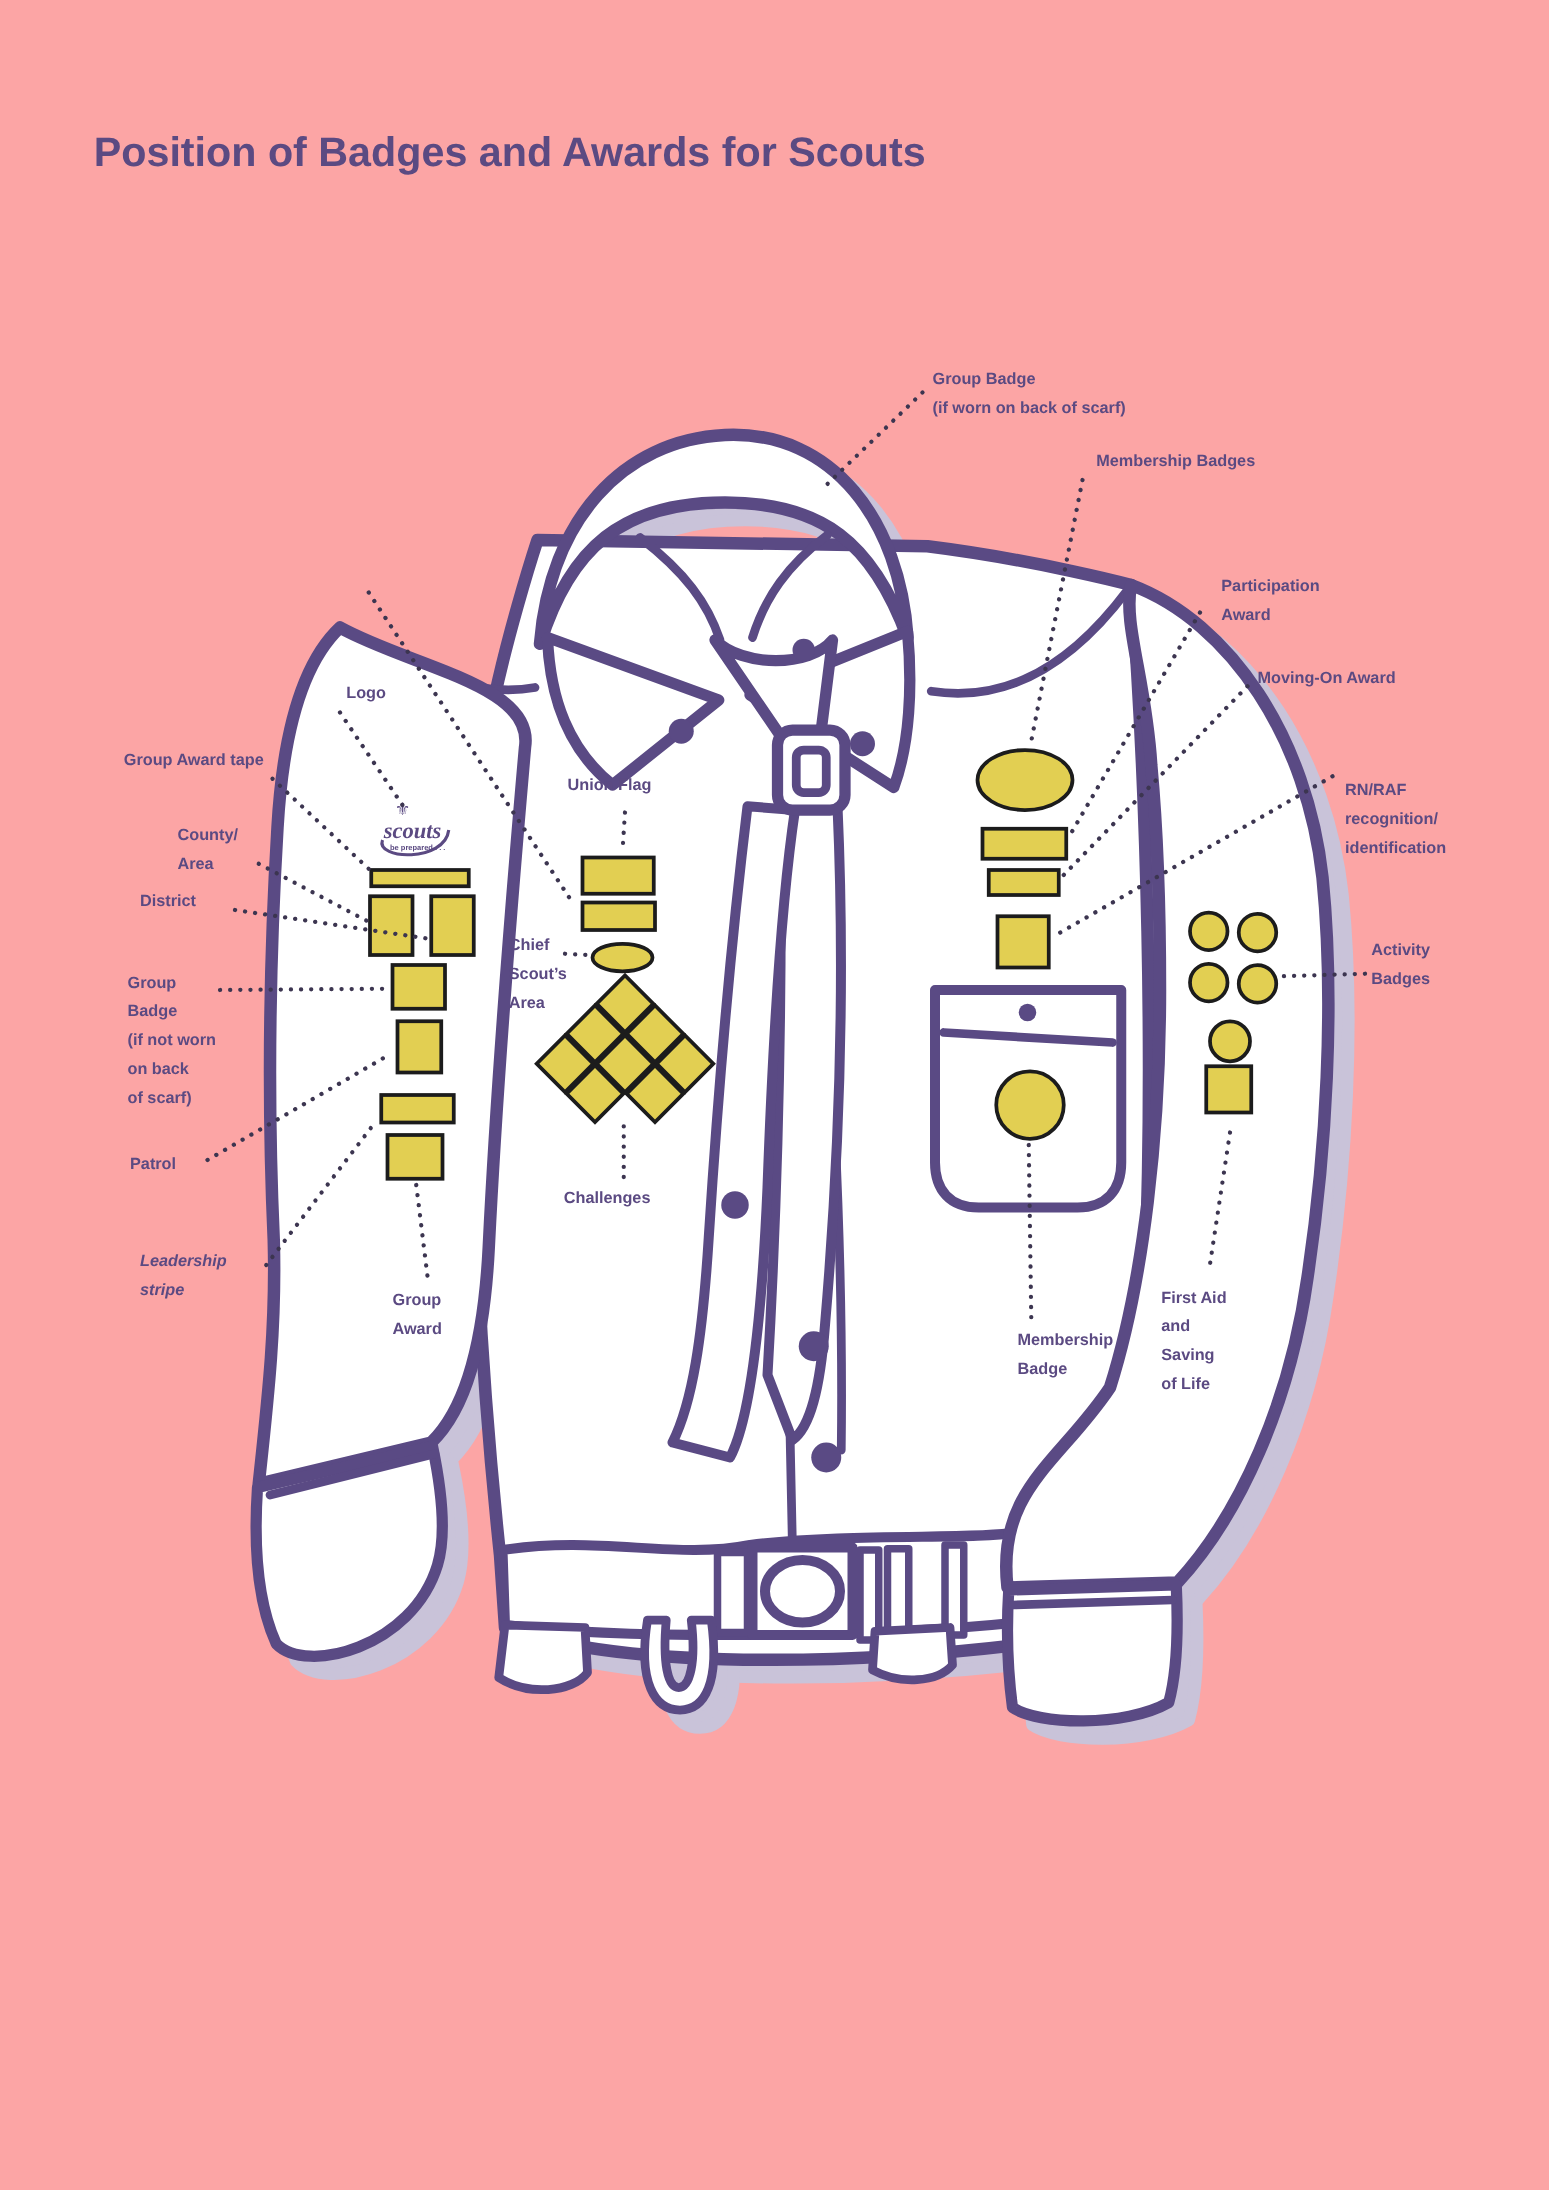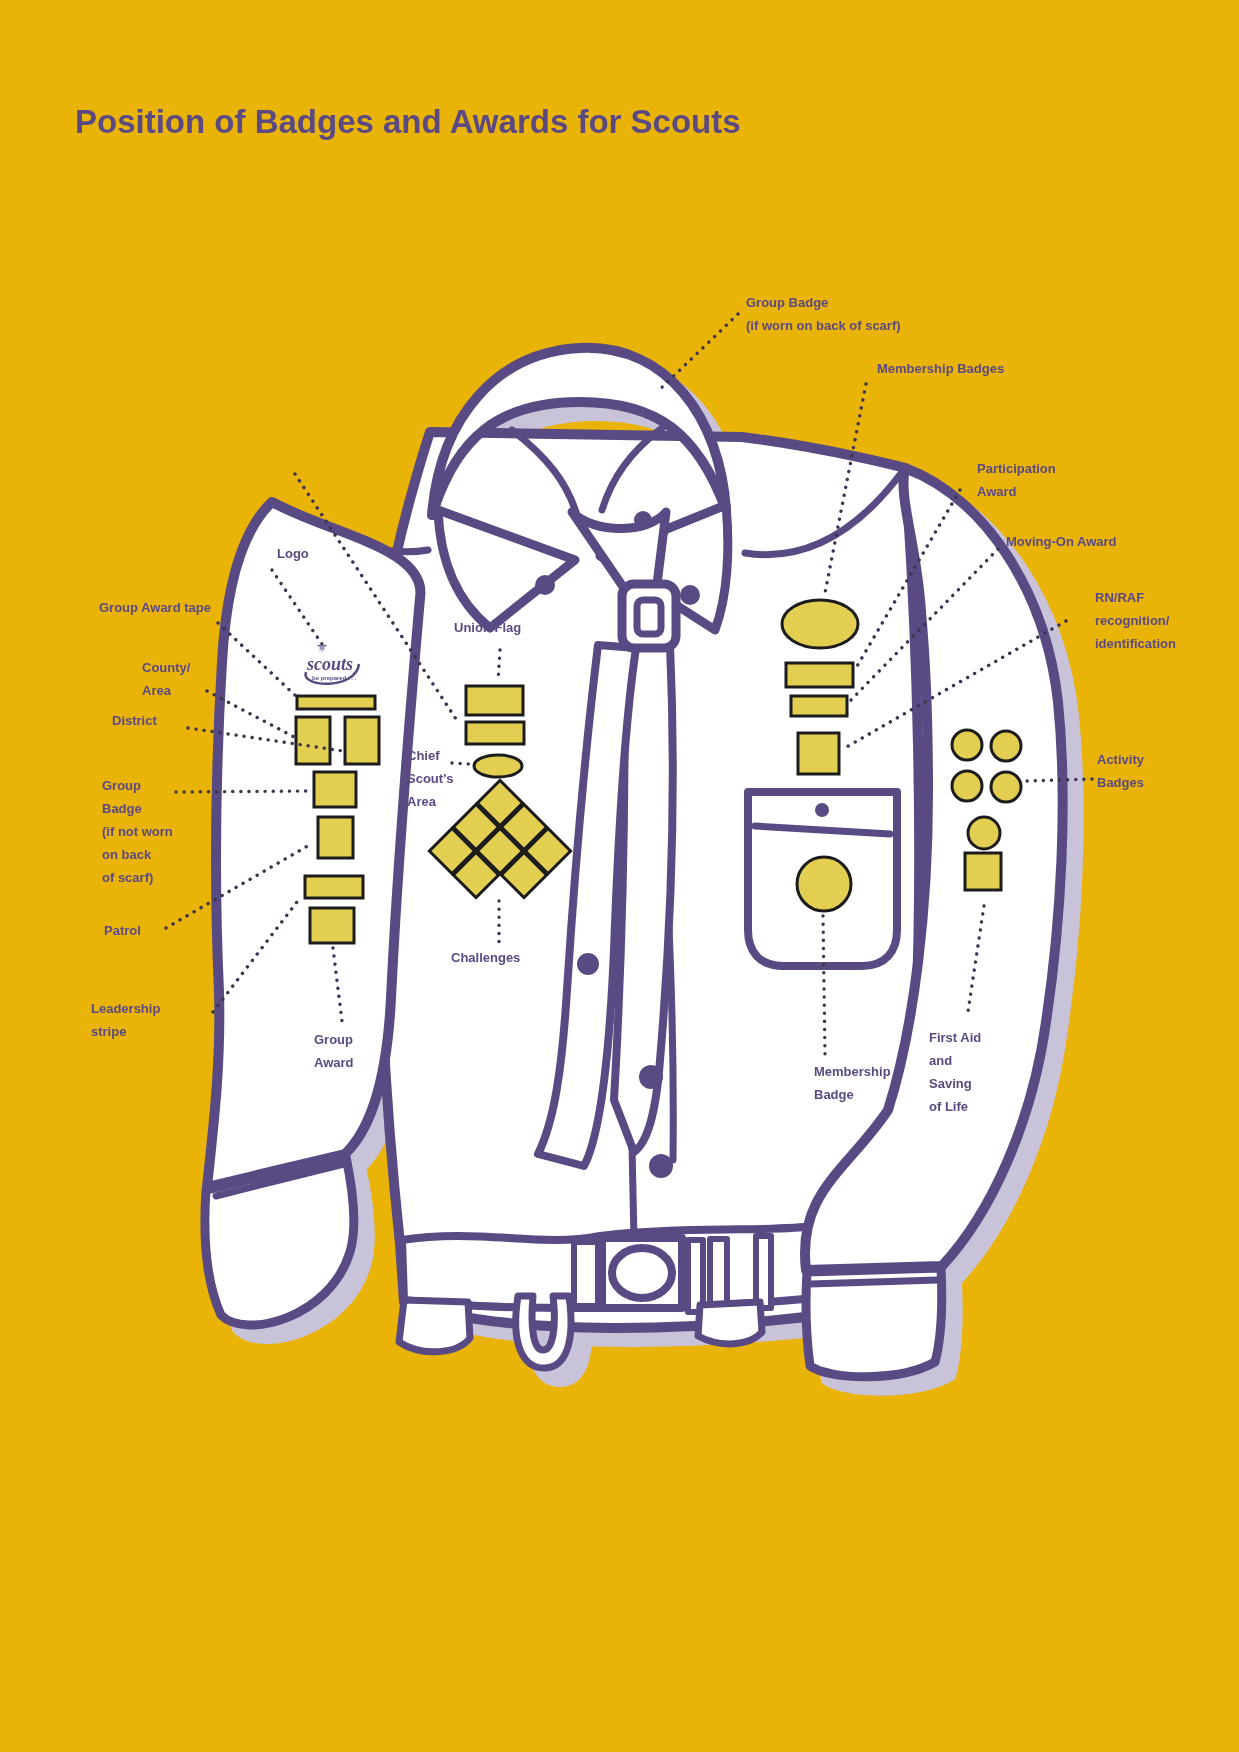"Position of Badges and Awards" .page { background: #eab308 -> #fca5a5 }
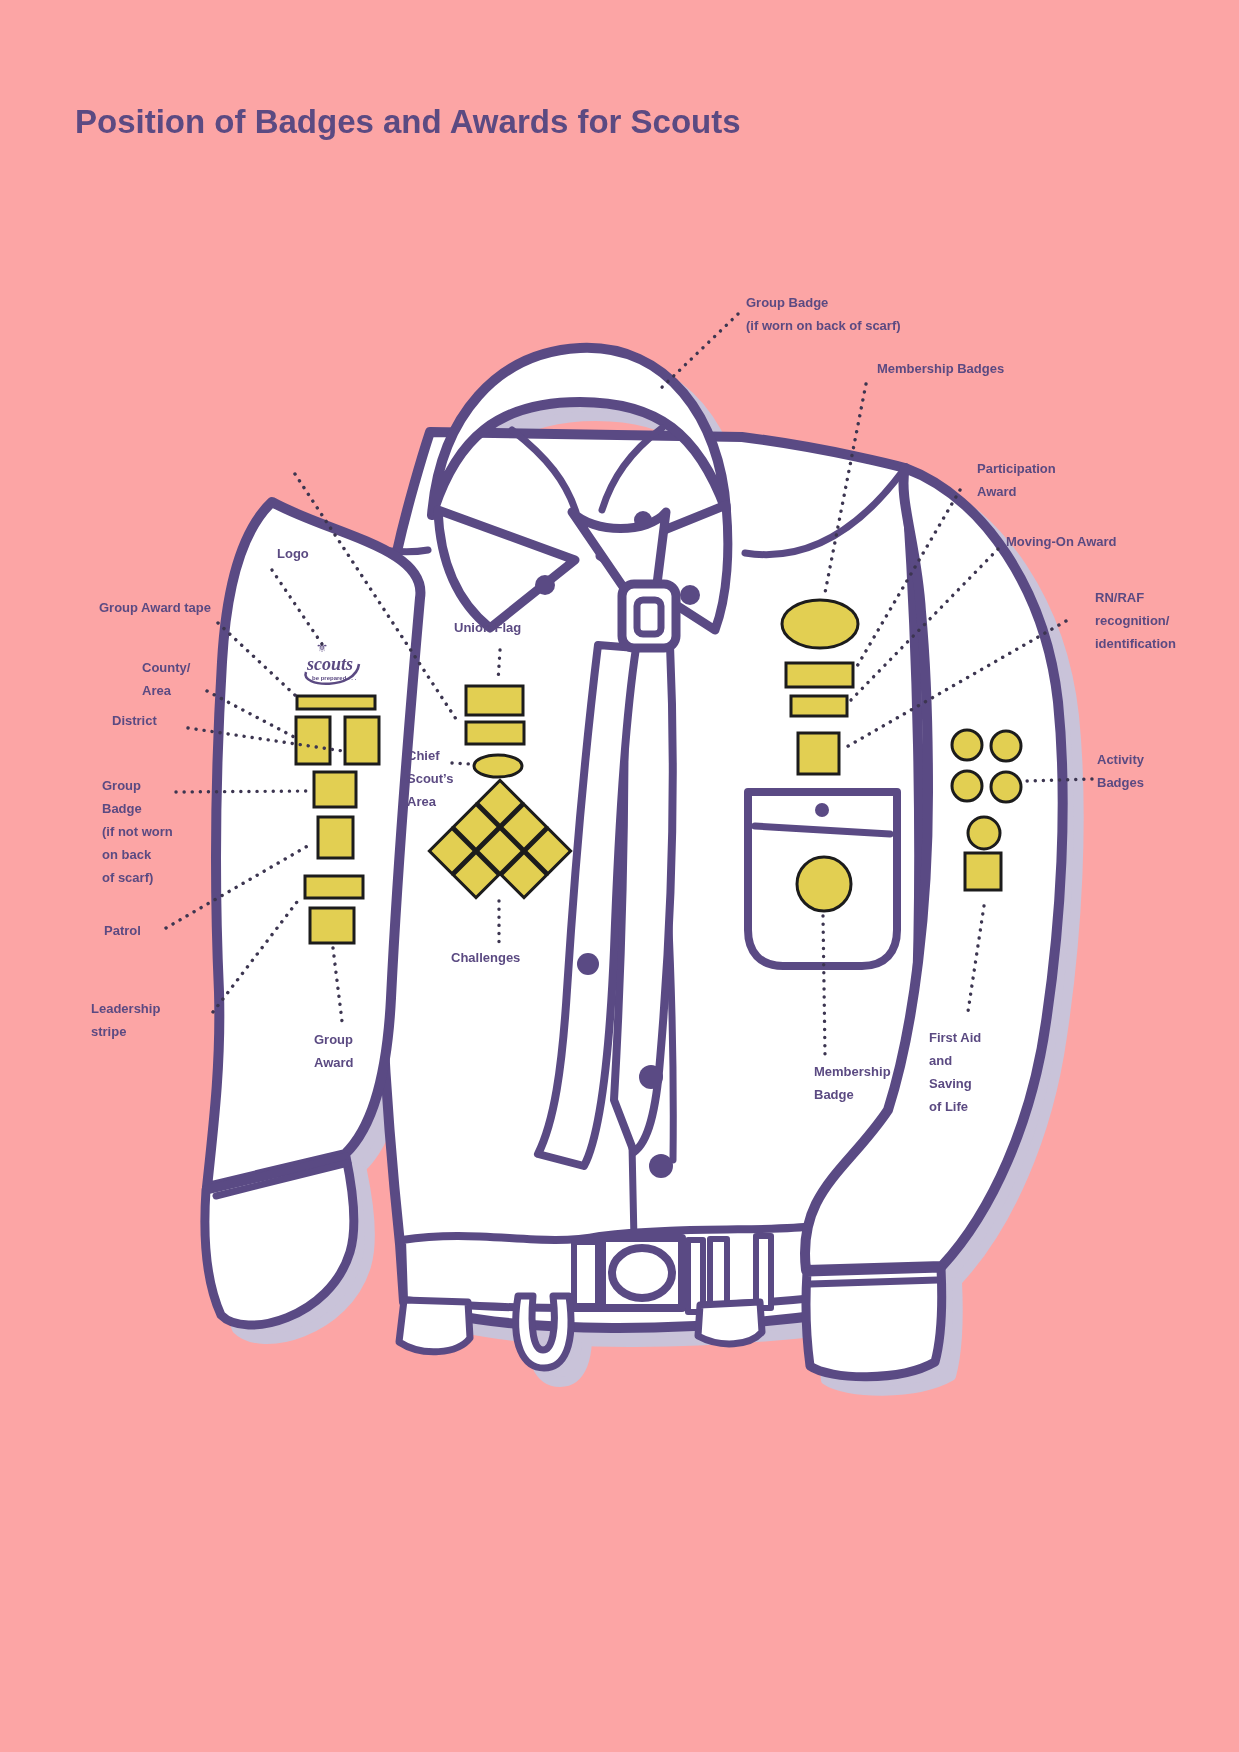"RN/RAF" div.lbl { margin-left: 19px -> none; top: 586px -> 620px }
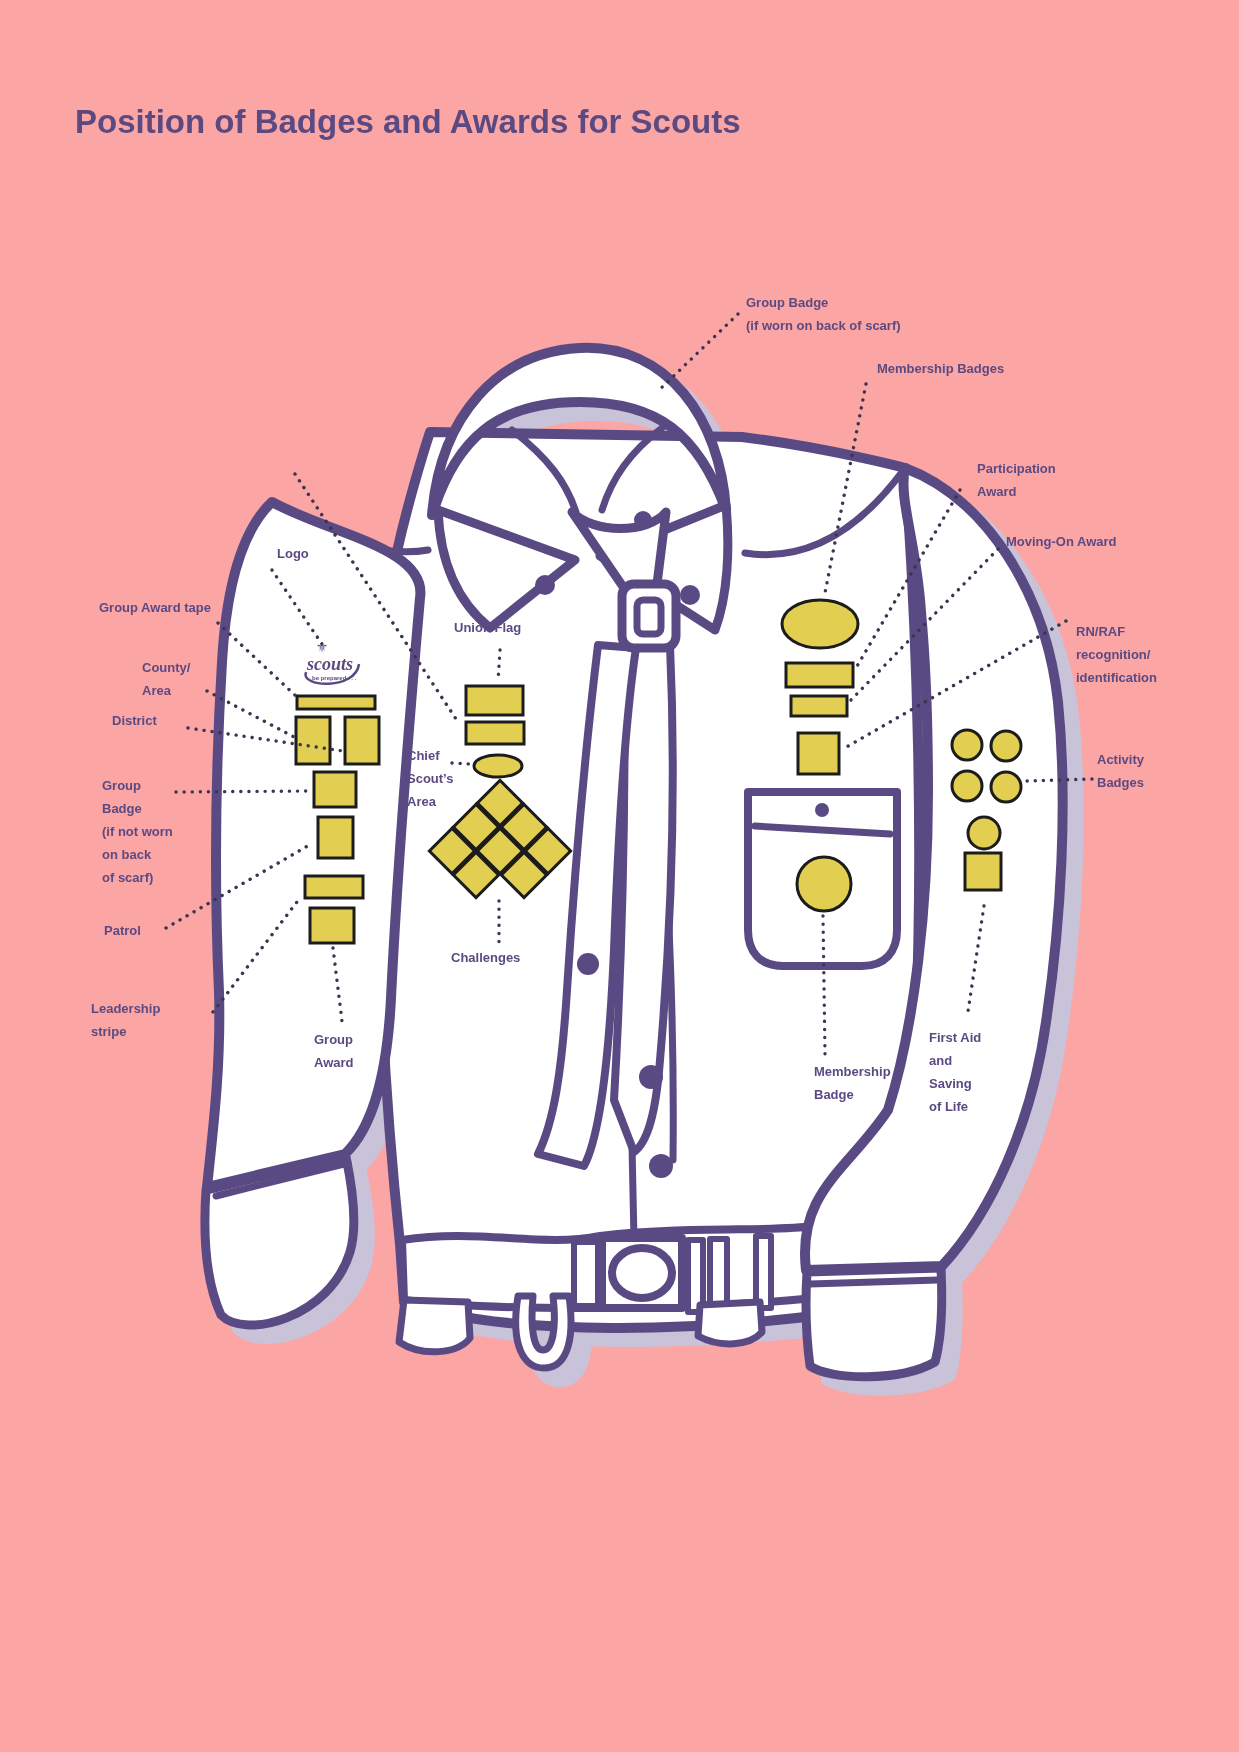"Leadership" div.lbl { font-style: none -> italic; left: 91px -> 112px }
